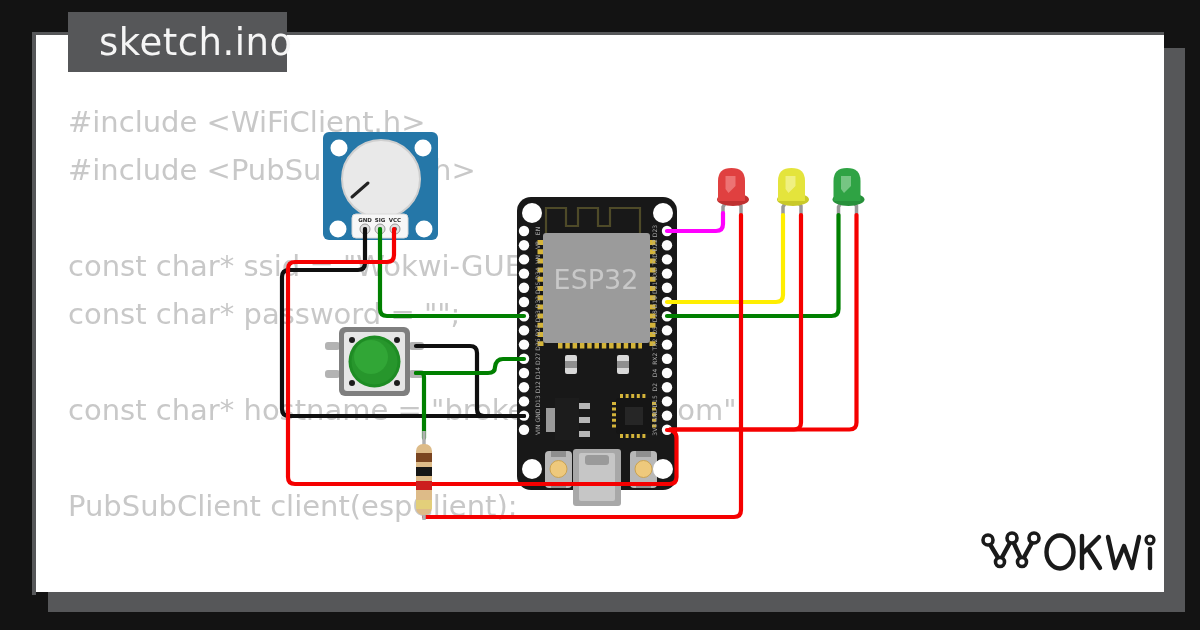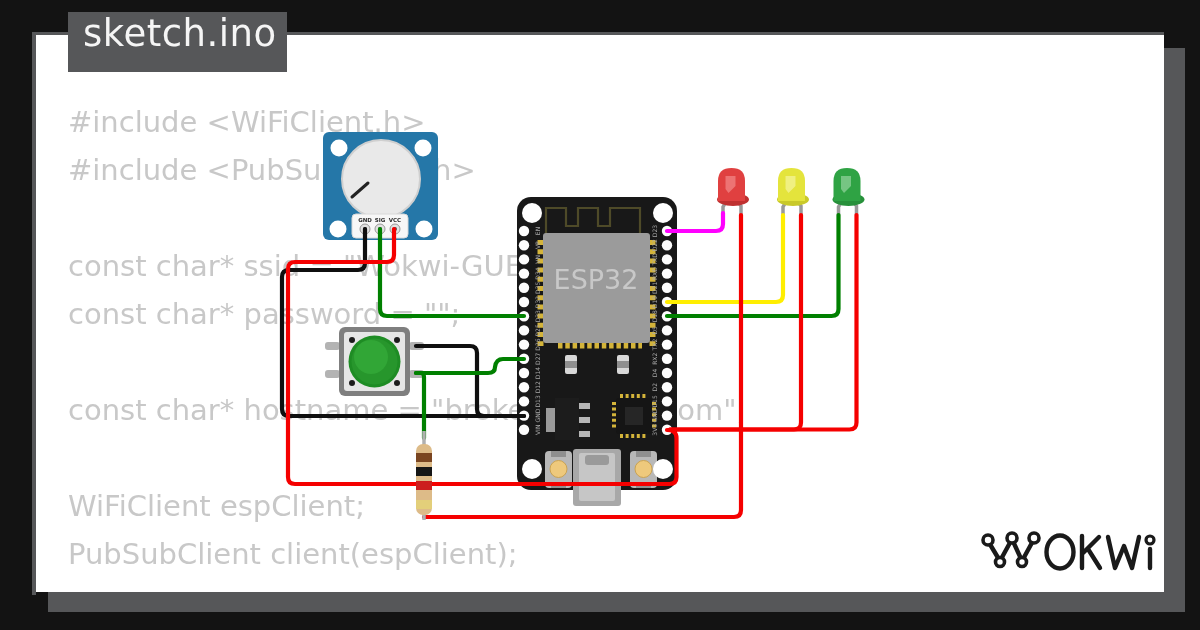"sketch.ino" #tab { align-items: flex-start -> center; padding-left: 15px -> 31px }
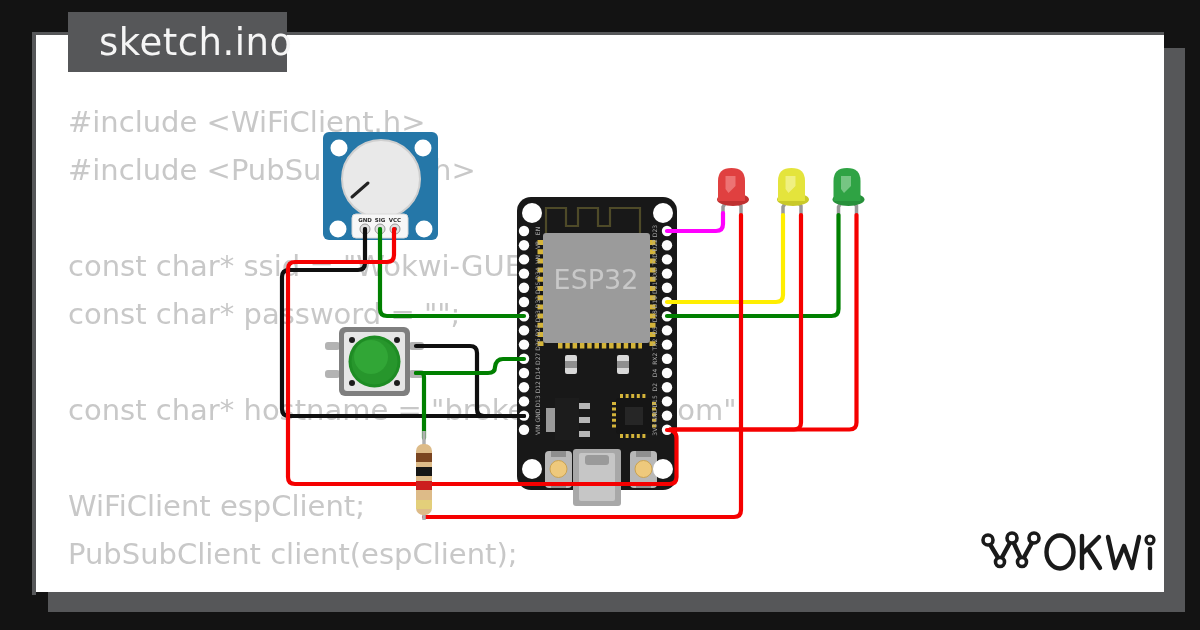"WiFiClient espClient;" div.code-line { html: <div>WiFiClient espClient;</div> -> none }
